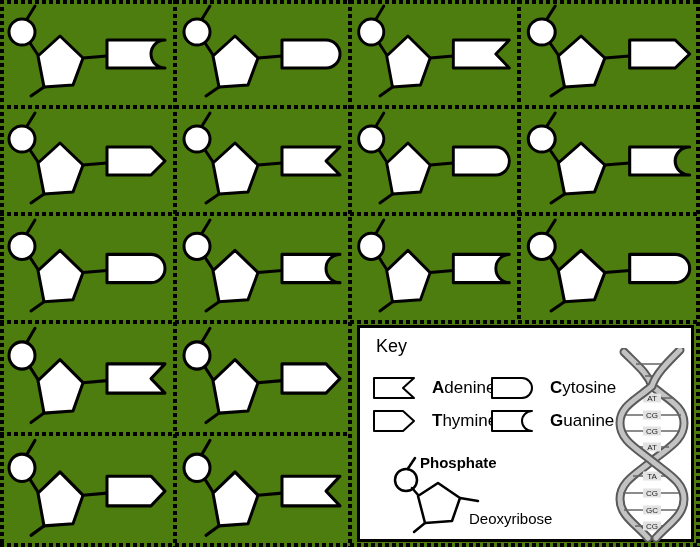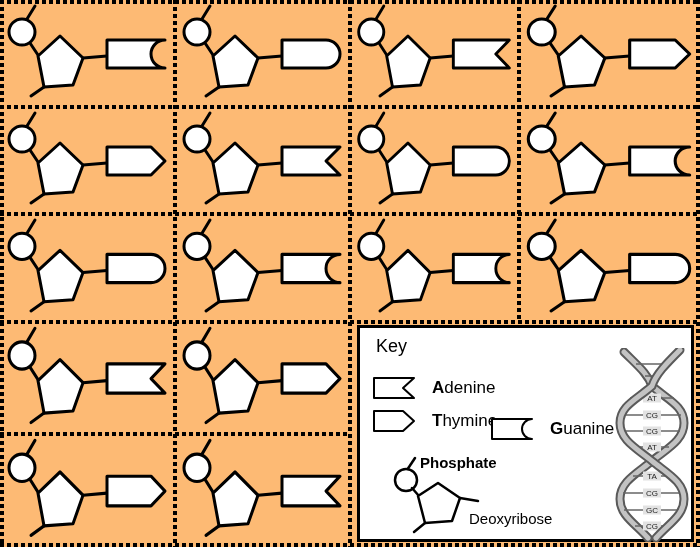"Key" #stage { background: #fdba74 -> #4d7c0f }
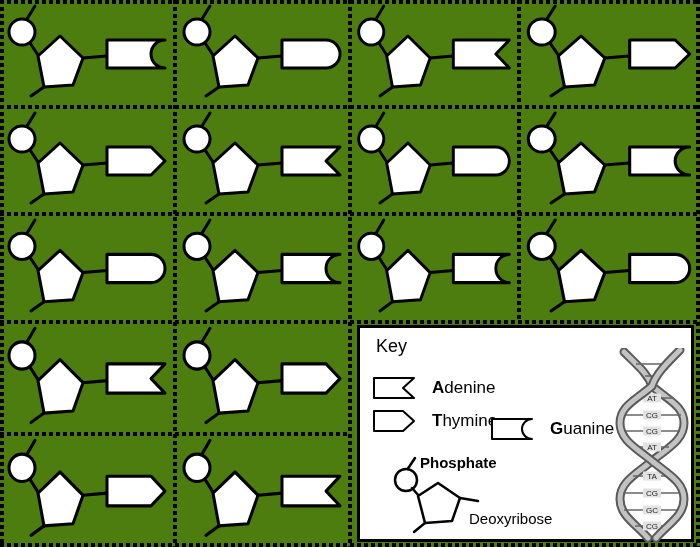"Cytosine" div.legend-item { html: none -> <div> <svg> <path></path> </svg> <span><b>C</b><span>ytosine</span></span> </div> }
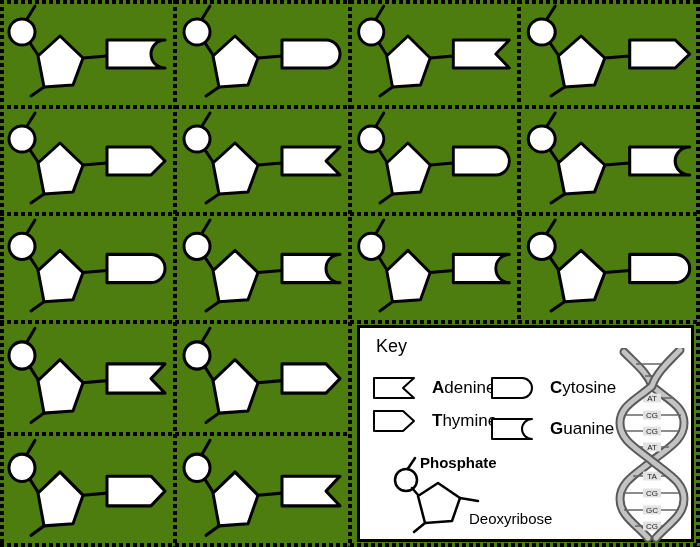"Guanine" #li-3 { top: 90px -> 82px }
